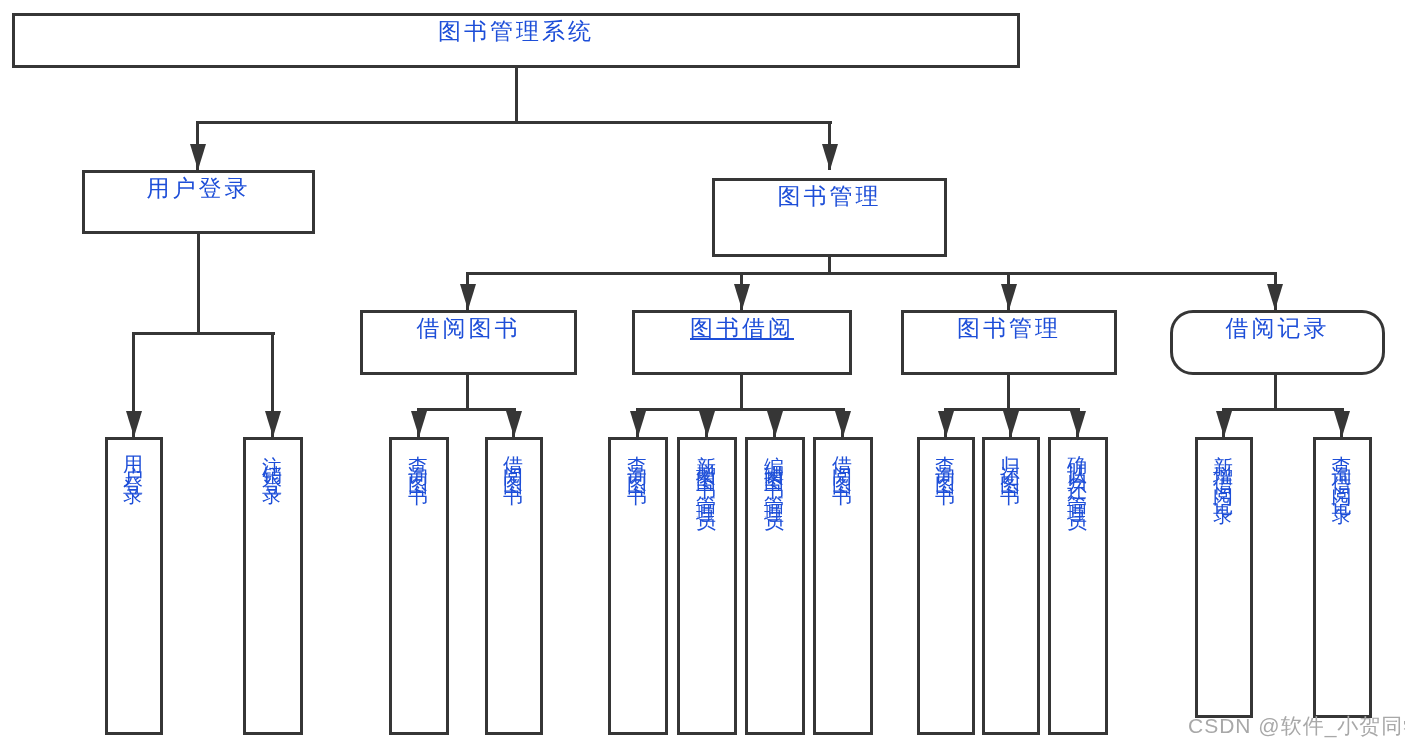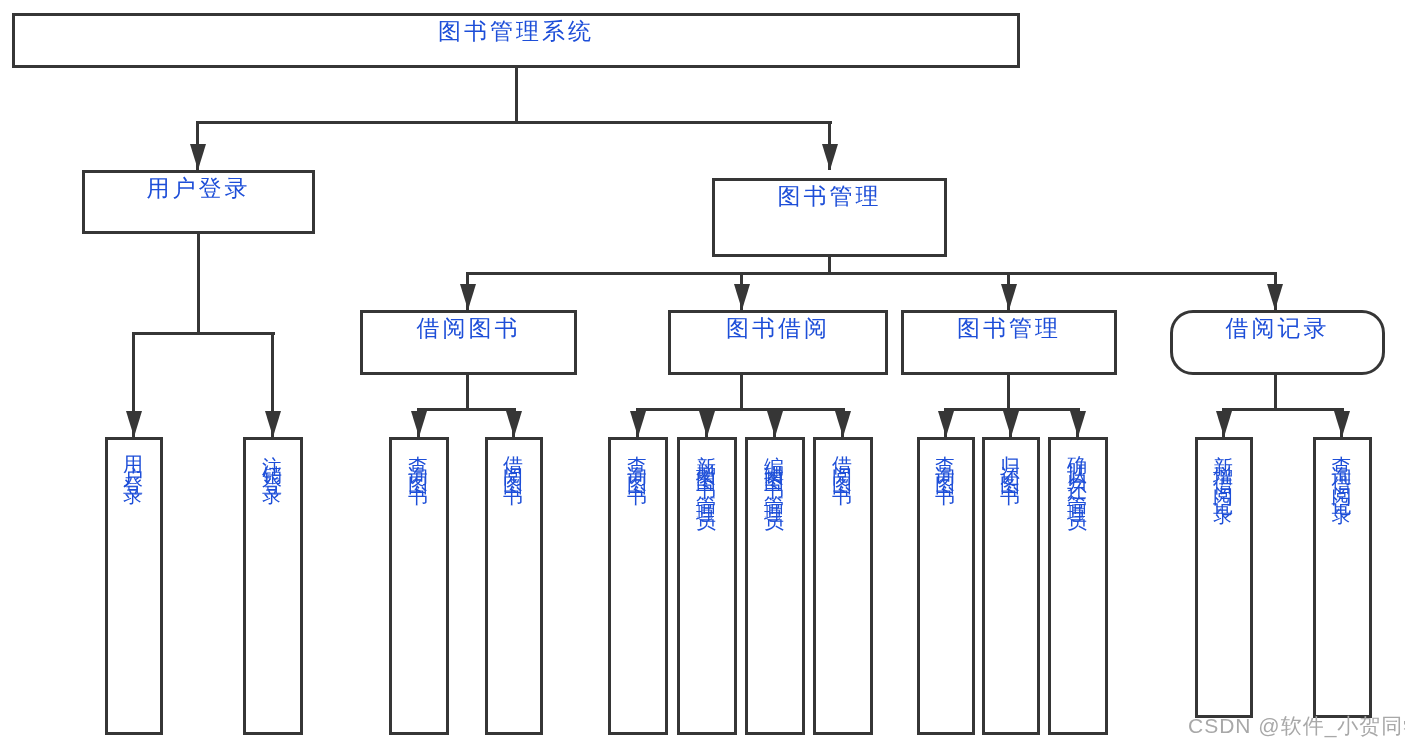"图书借阅" div.node { left: 668px -> 632px; text-decoration: none -> underline }
